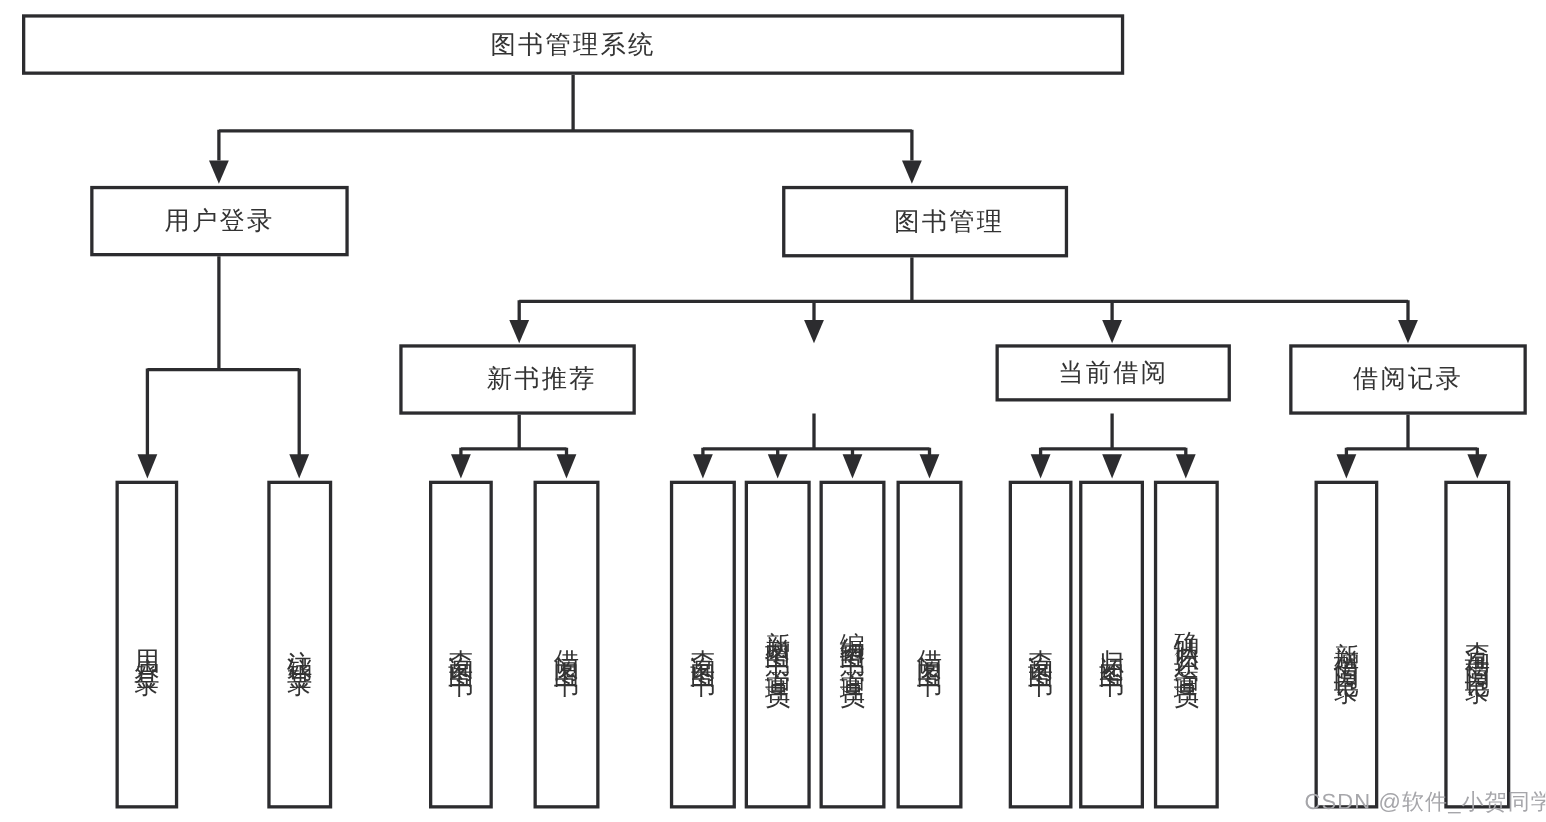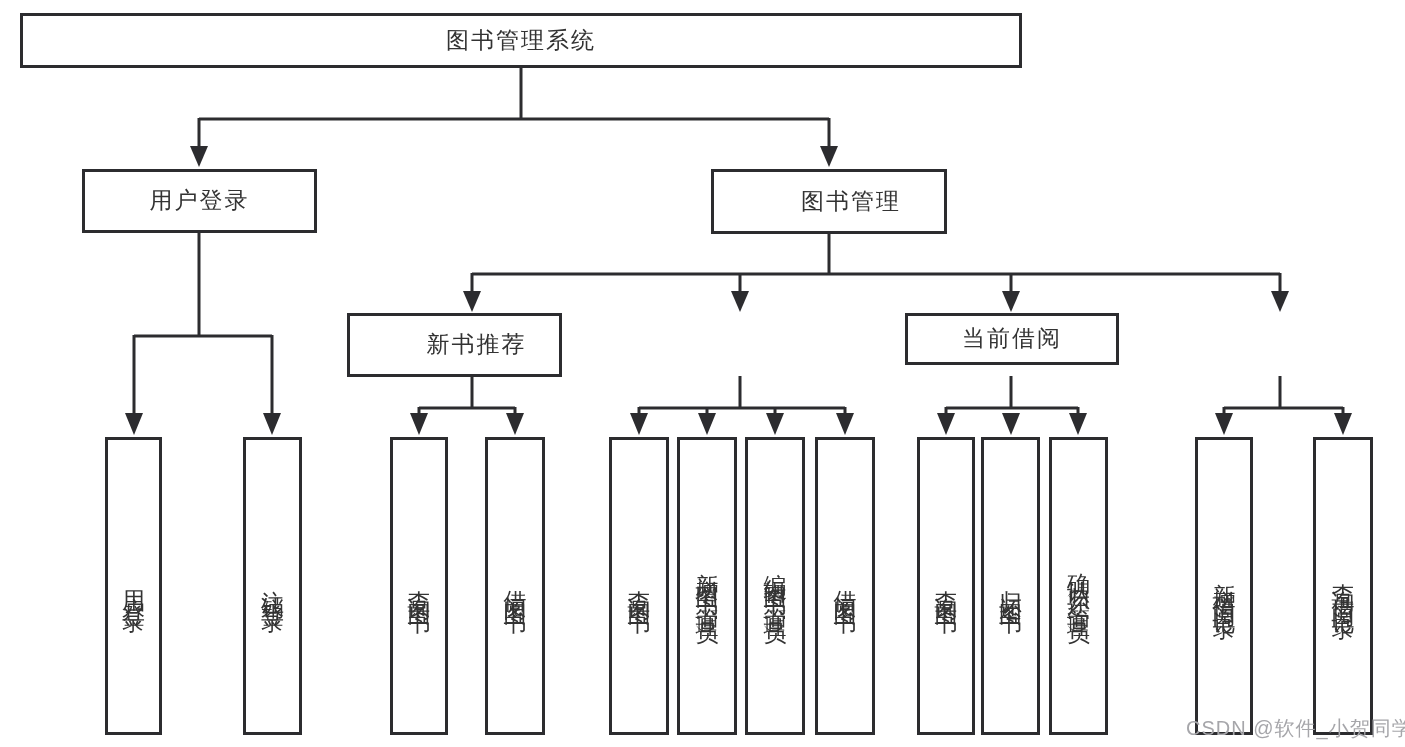"图书管理" div.node { width: 236px -> 260px }
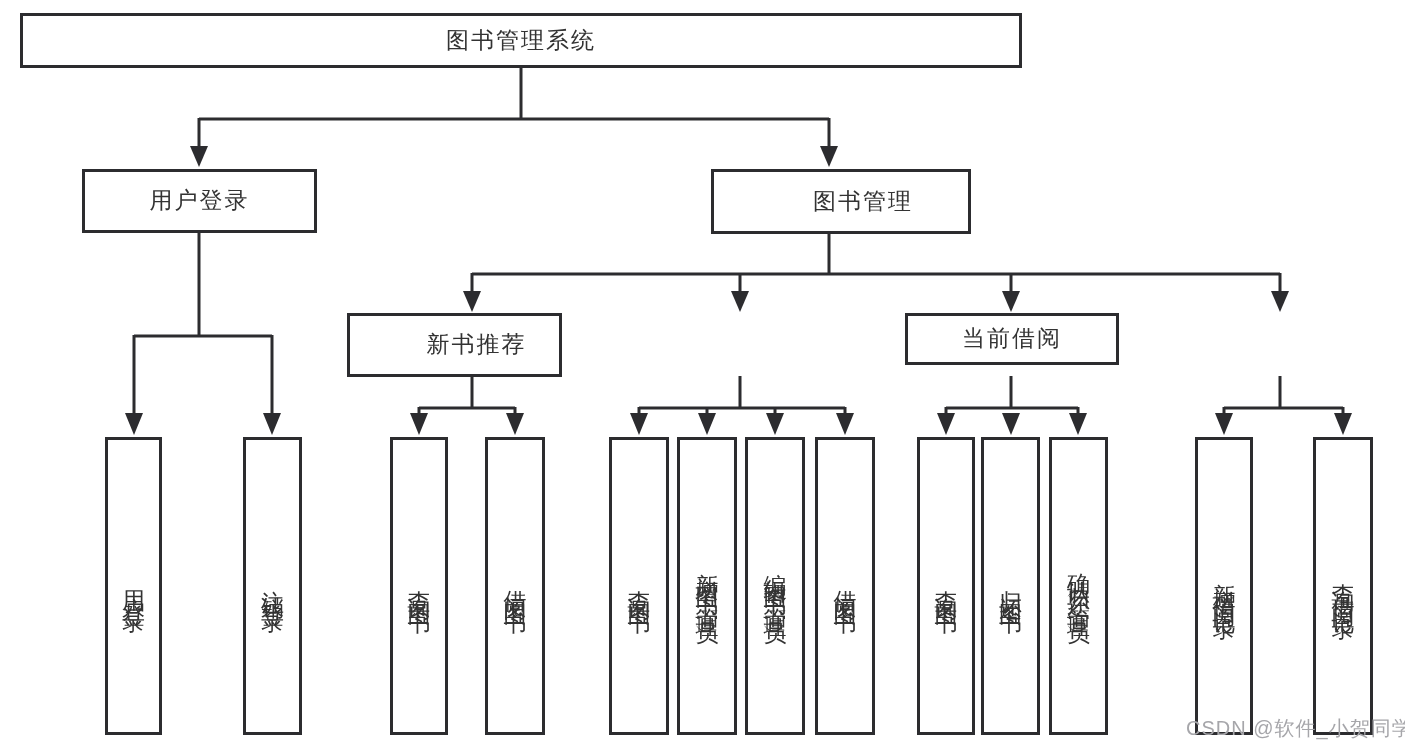"新书推荐" div.node { left: 347px -> 363px }
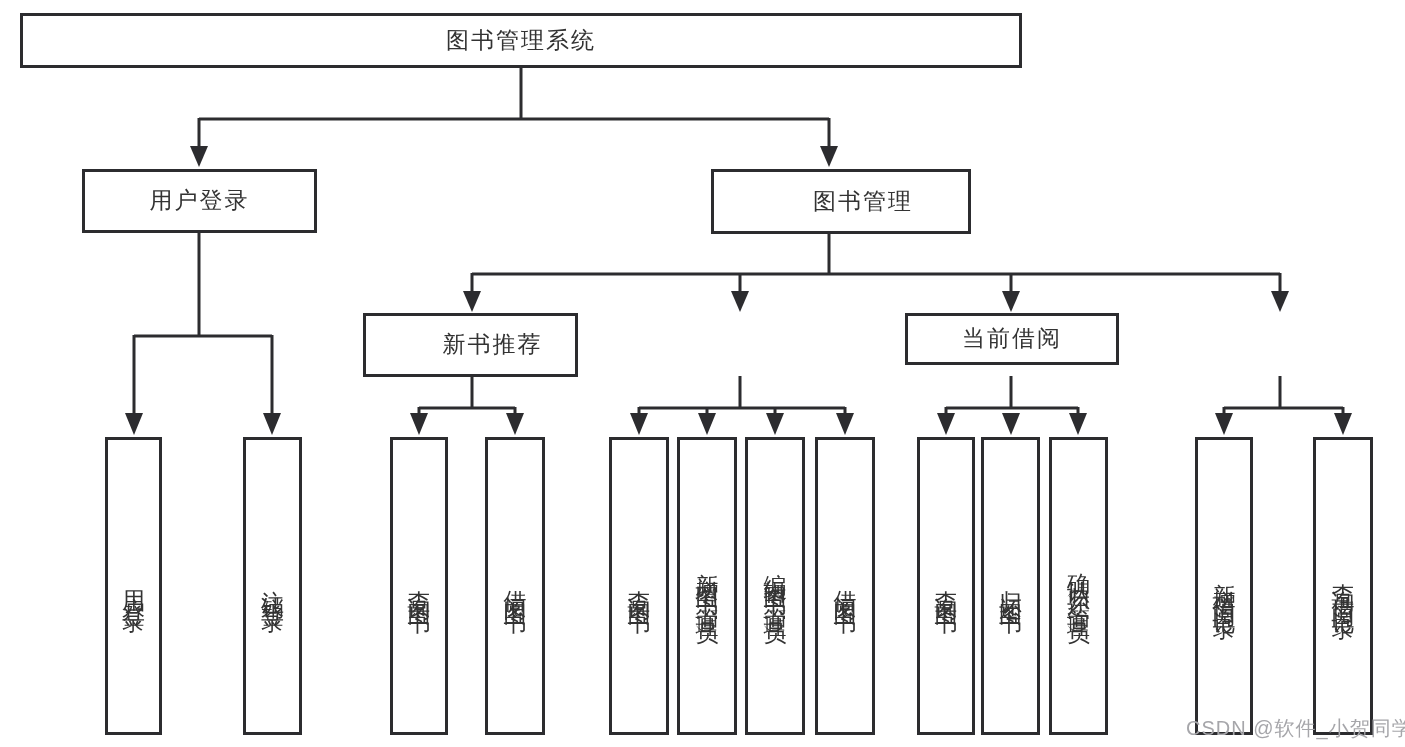"借阅记录" div.node { html: none -> <div> <span>借阅记录</span> </div> }
